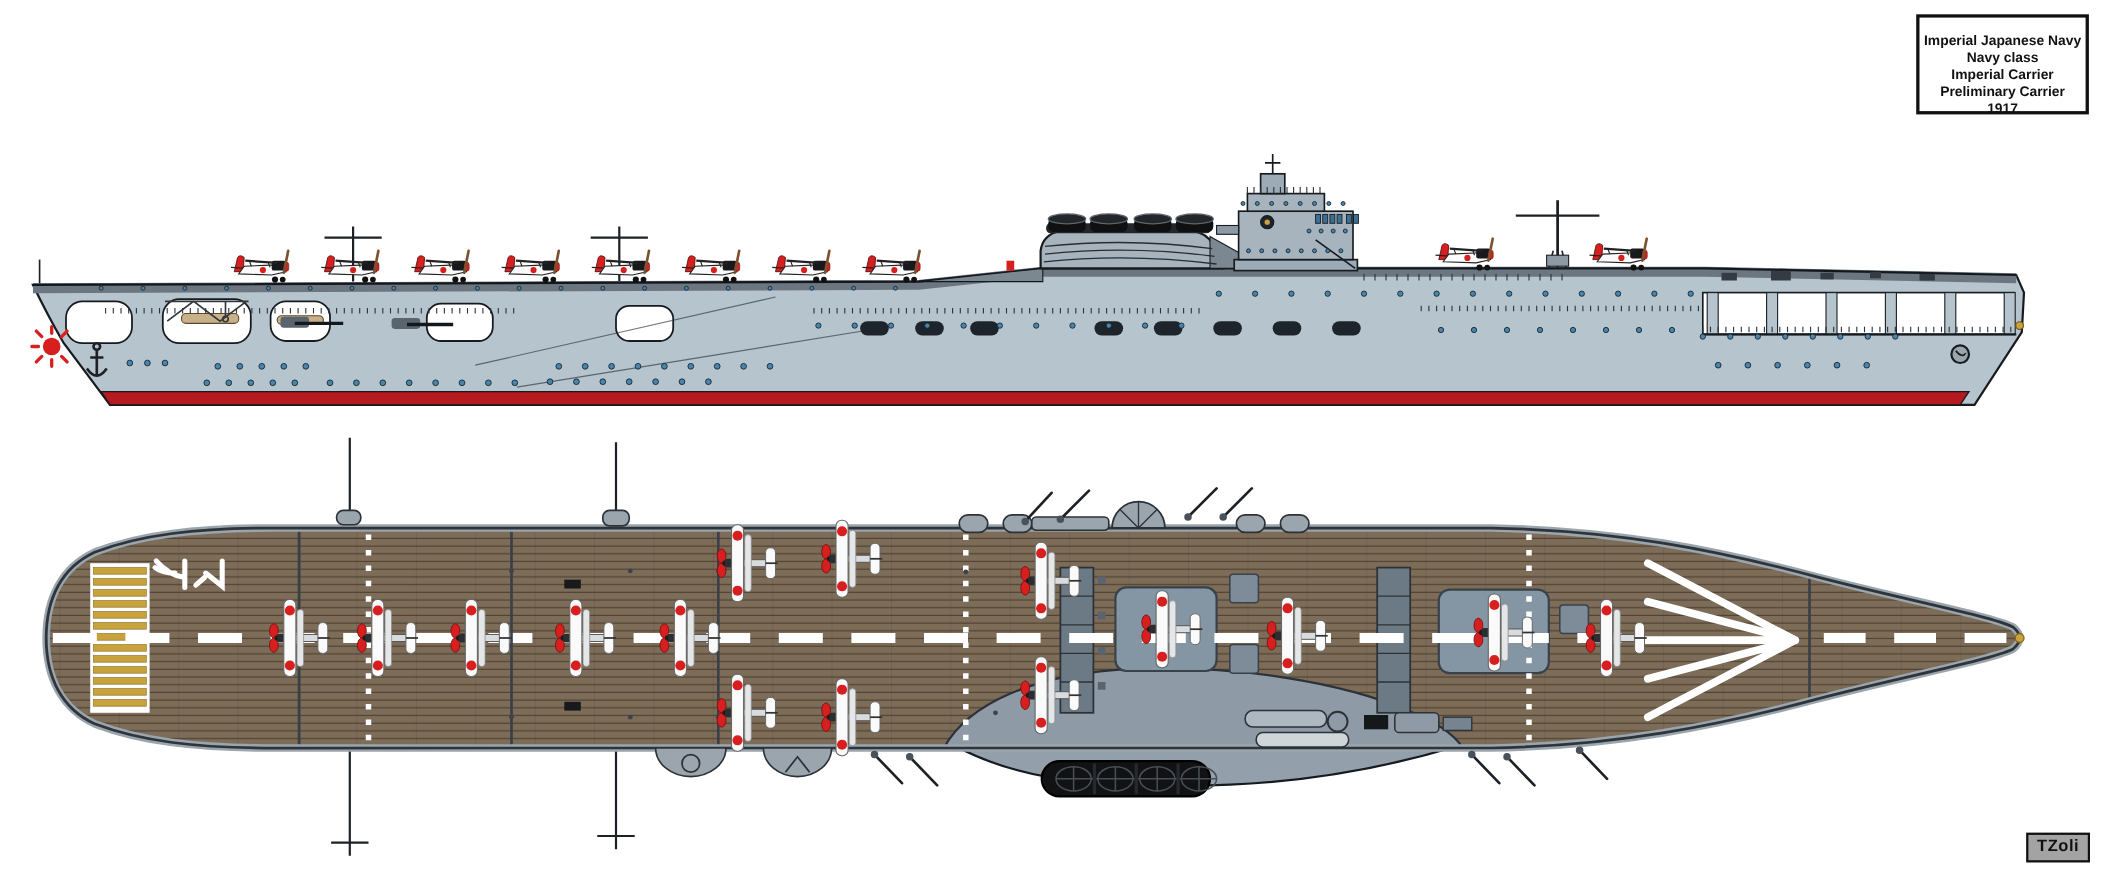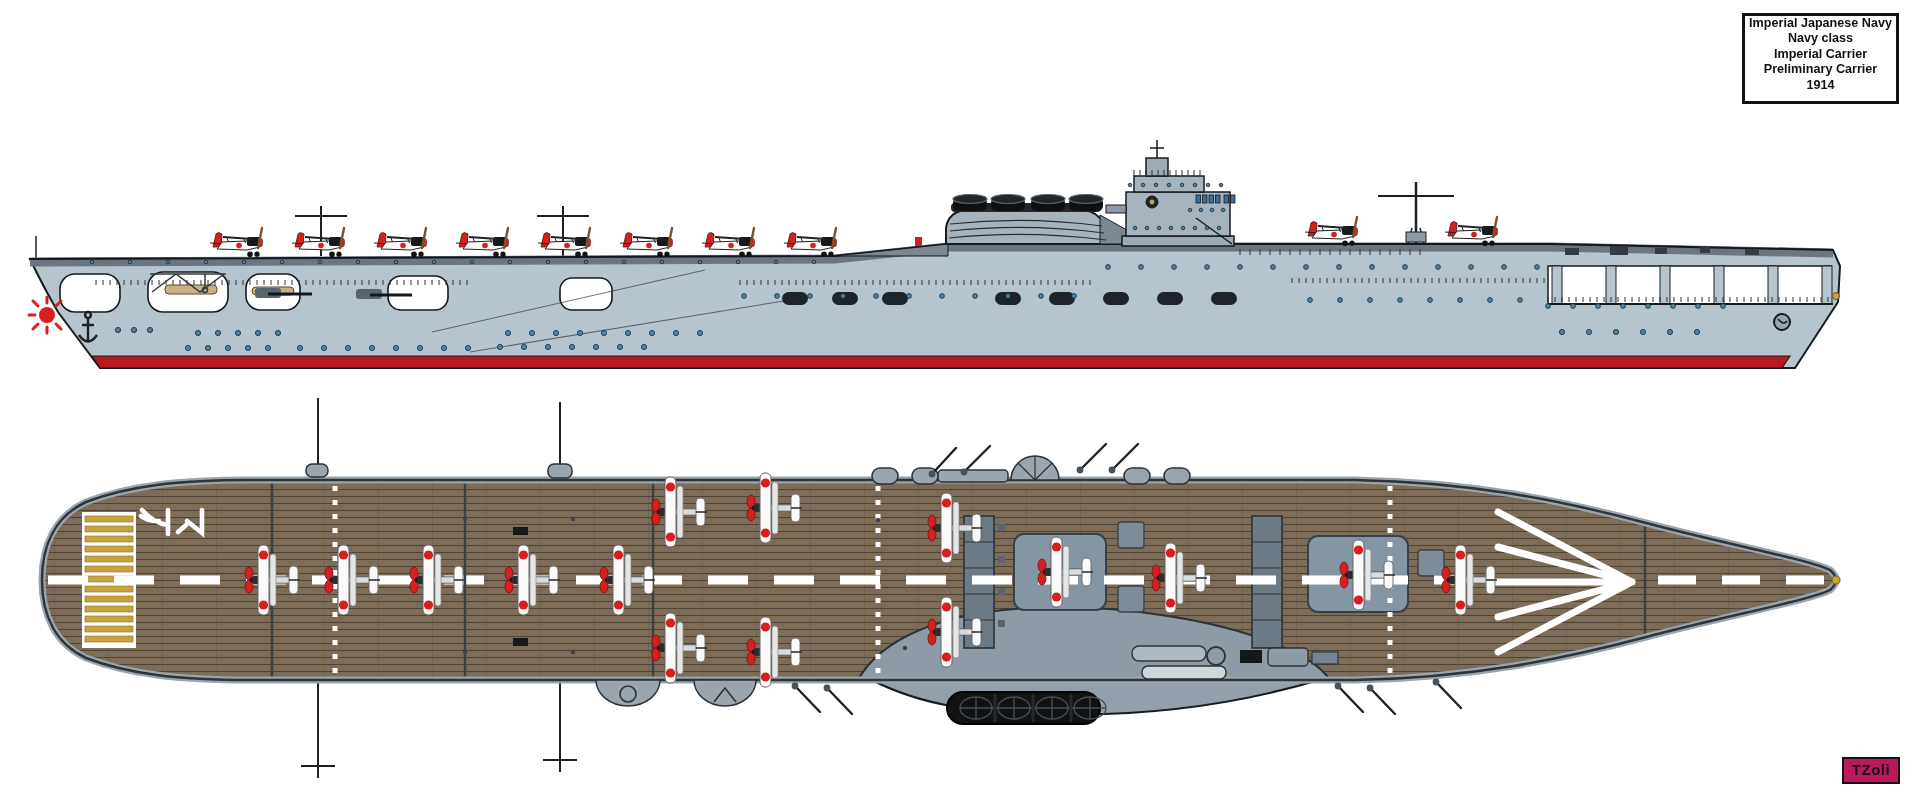"Imperial Japanese Navy" .titlebox { padding-top: 0 -> 14px }
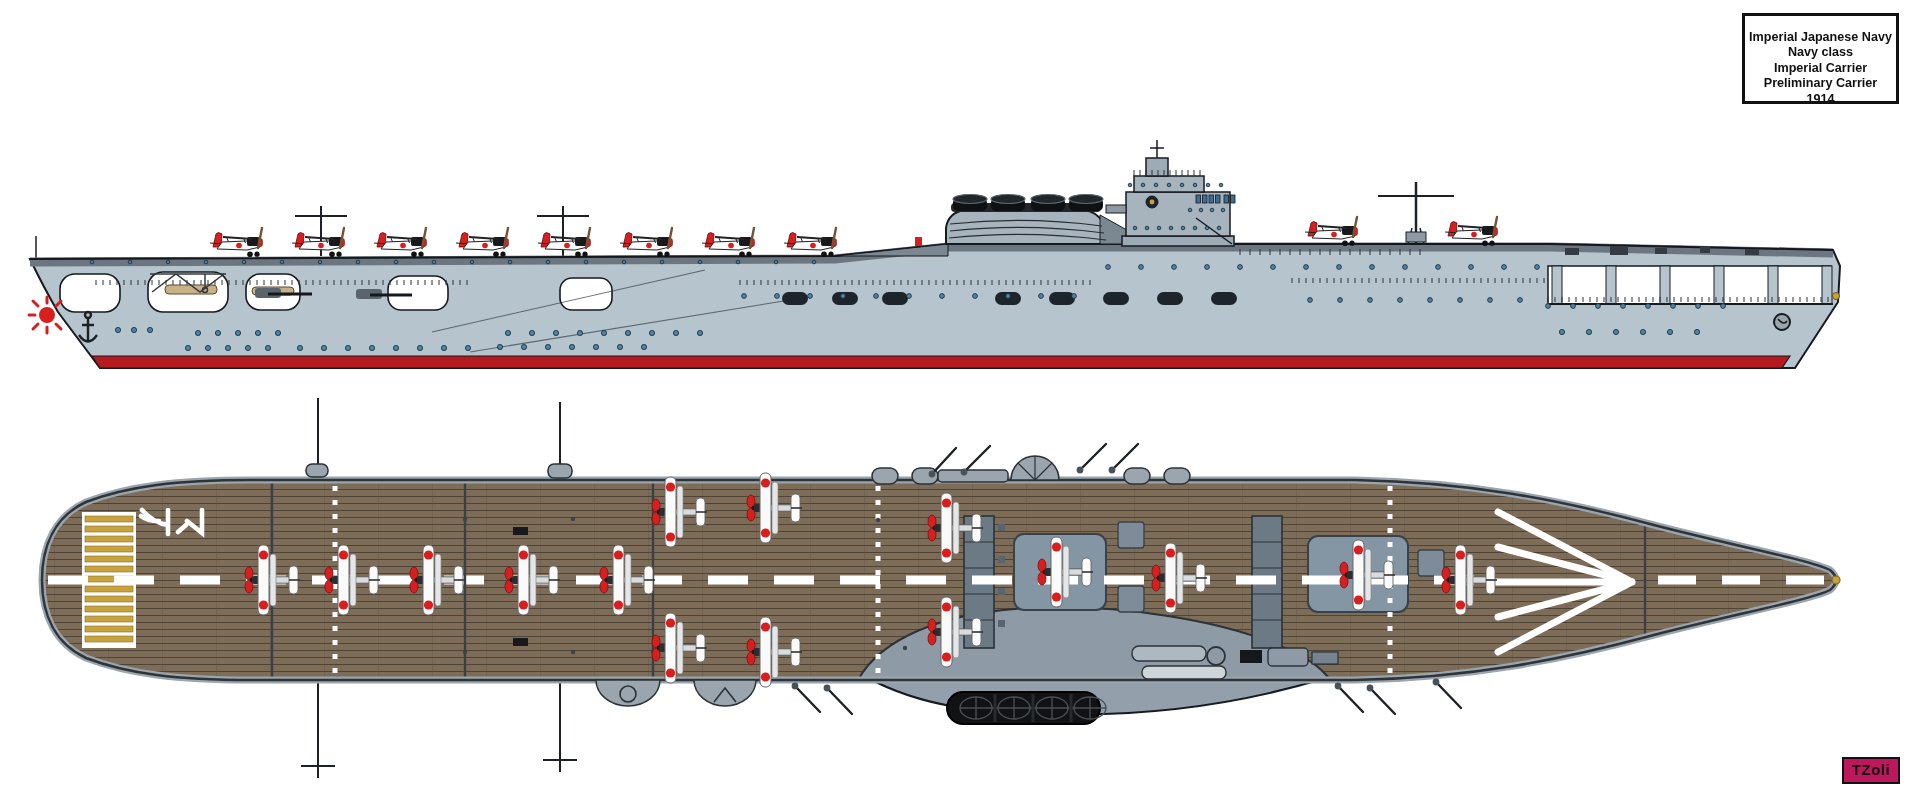"1914" div { text: 1914 -> 1917 }
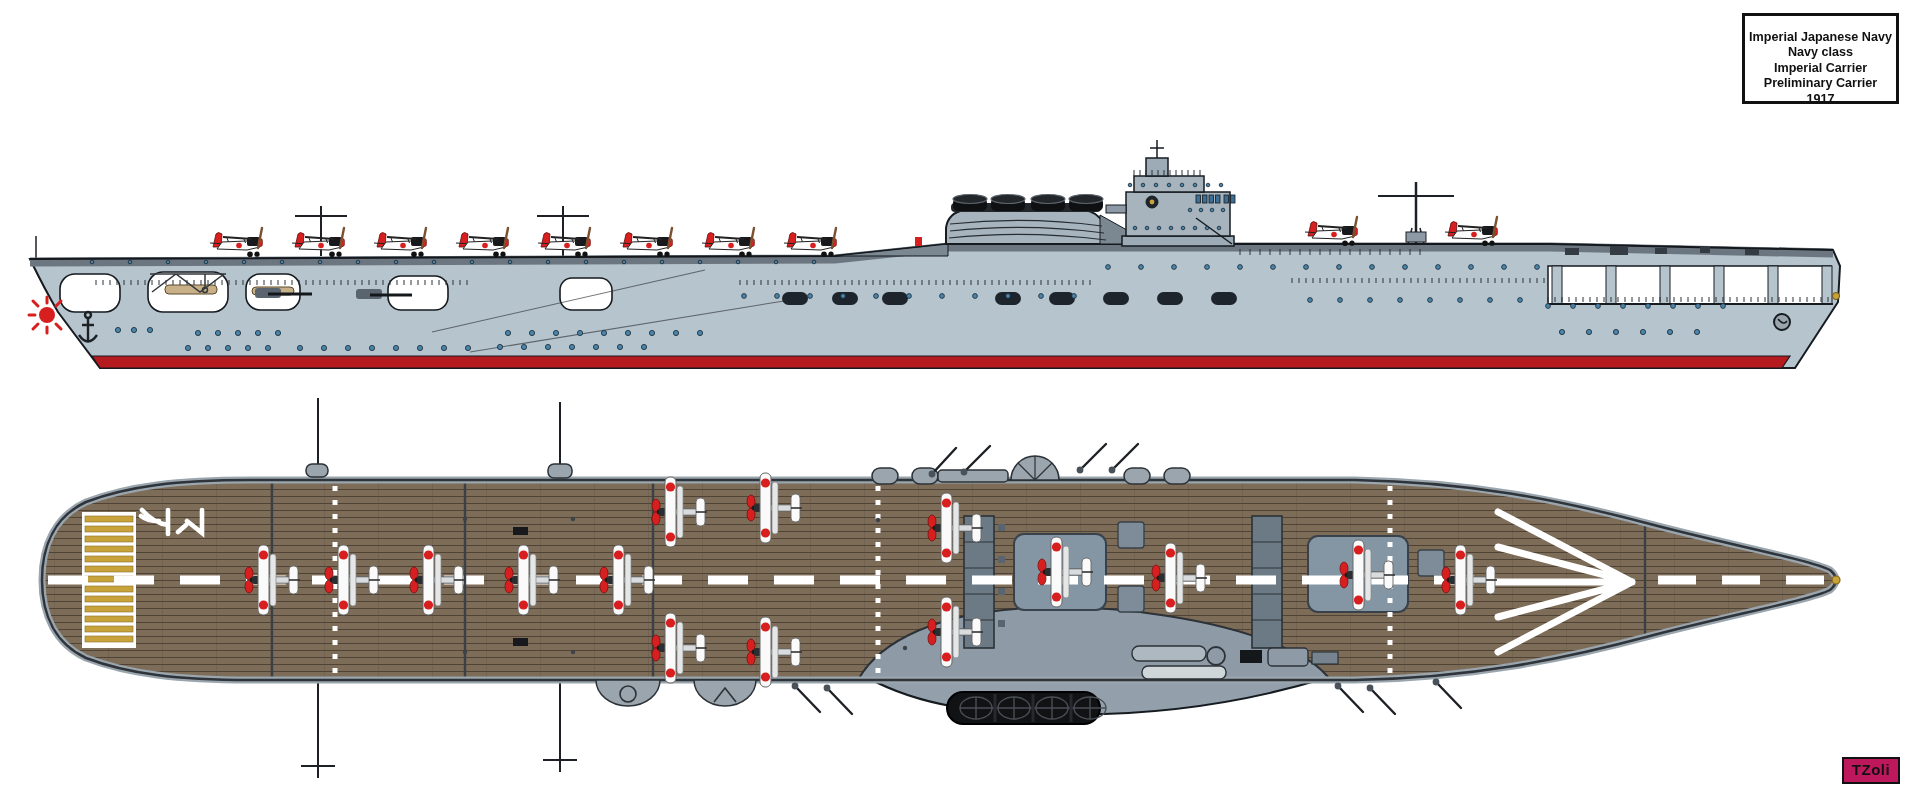"TZoli" .sig { background: #be185d -> #a3a3a3 }
